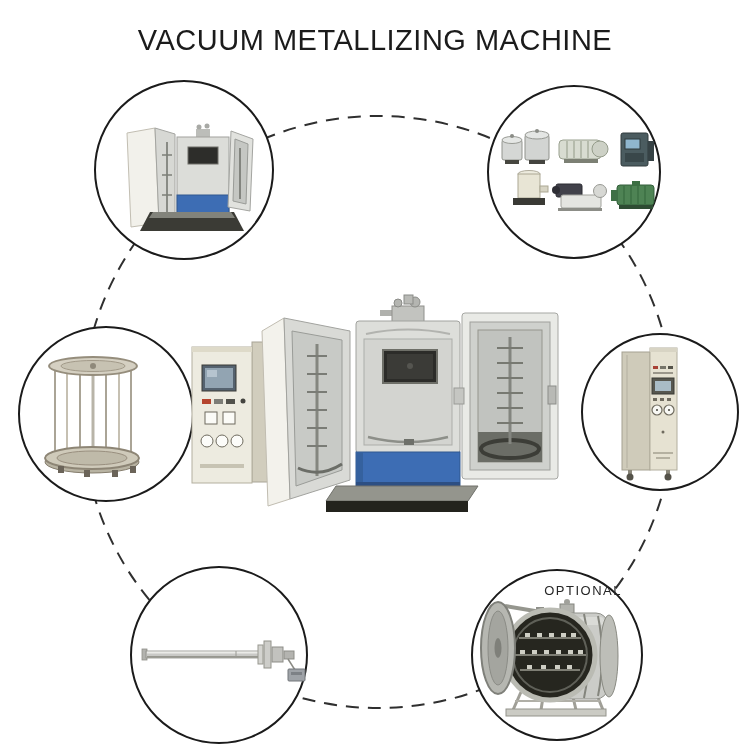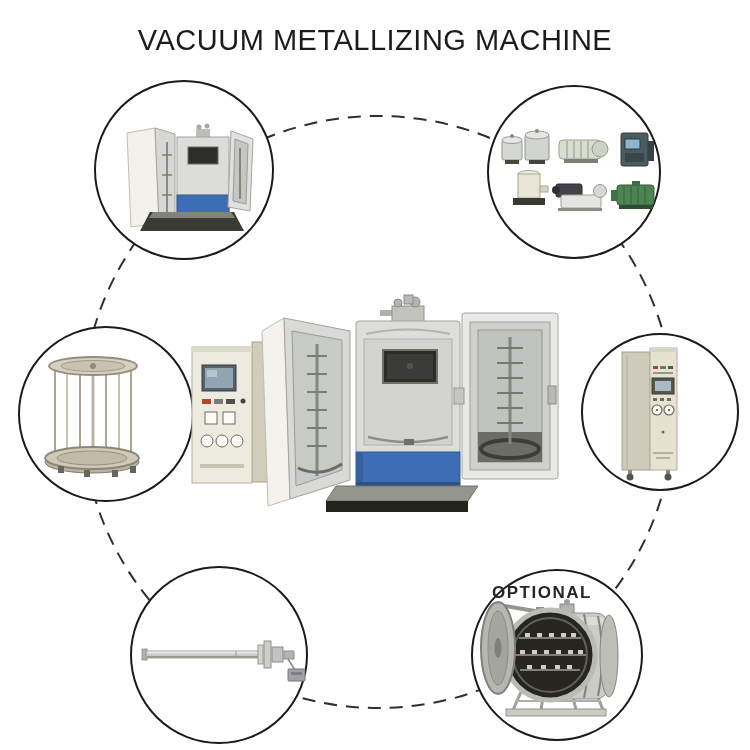"OPTIONAL" .optional { font-size: 17px -> 13px; font-weight: 700 -> 400; text-align: left -> right }
